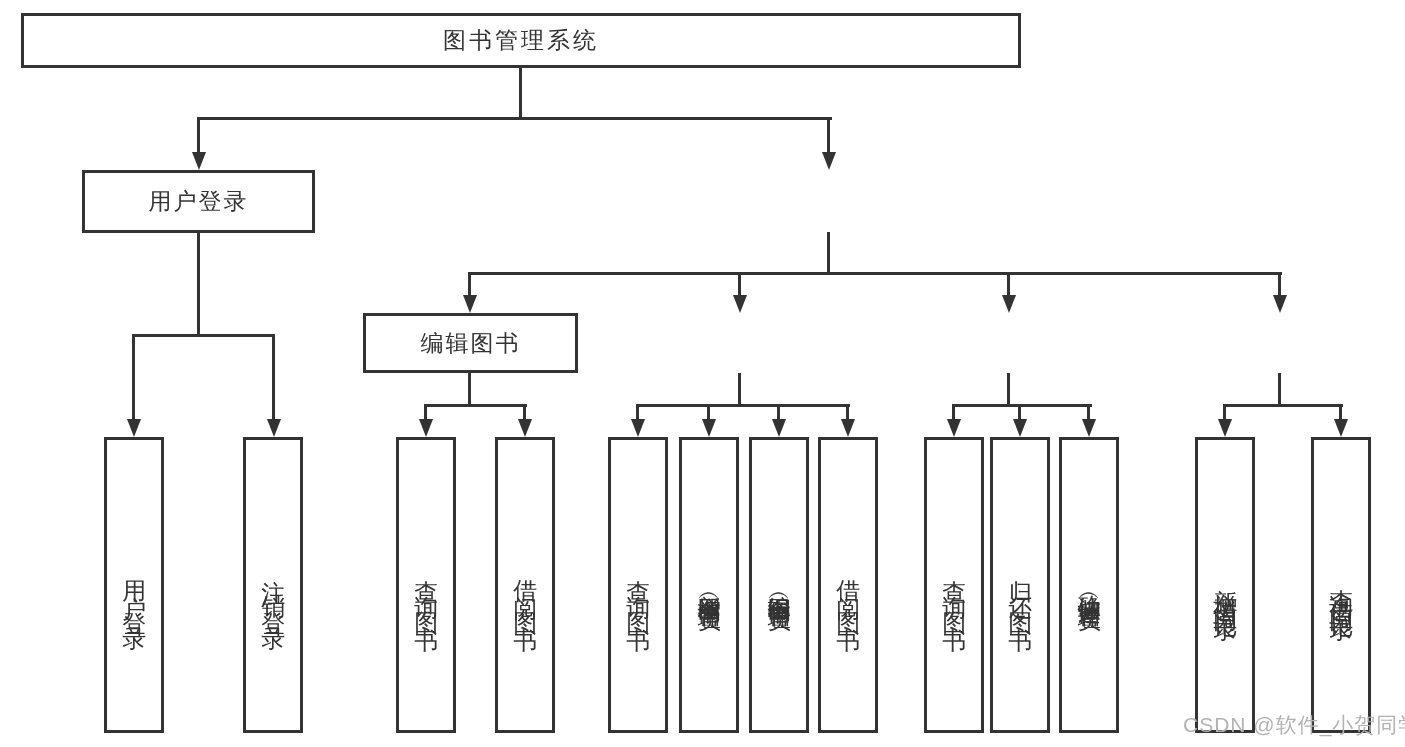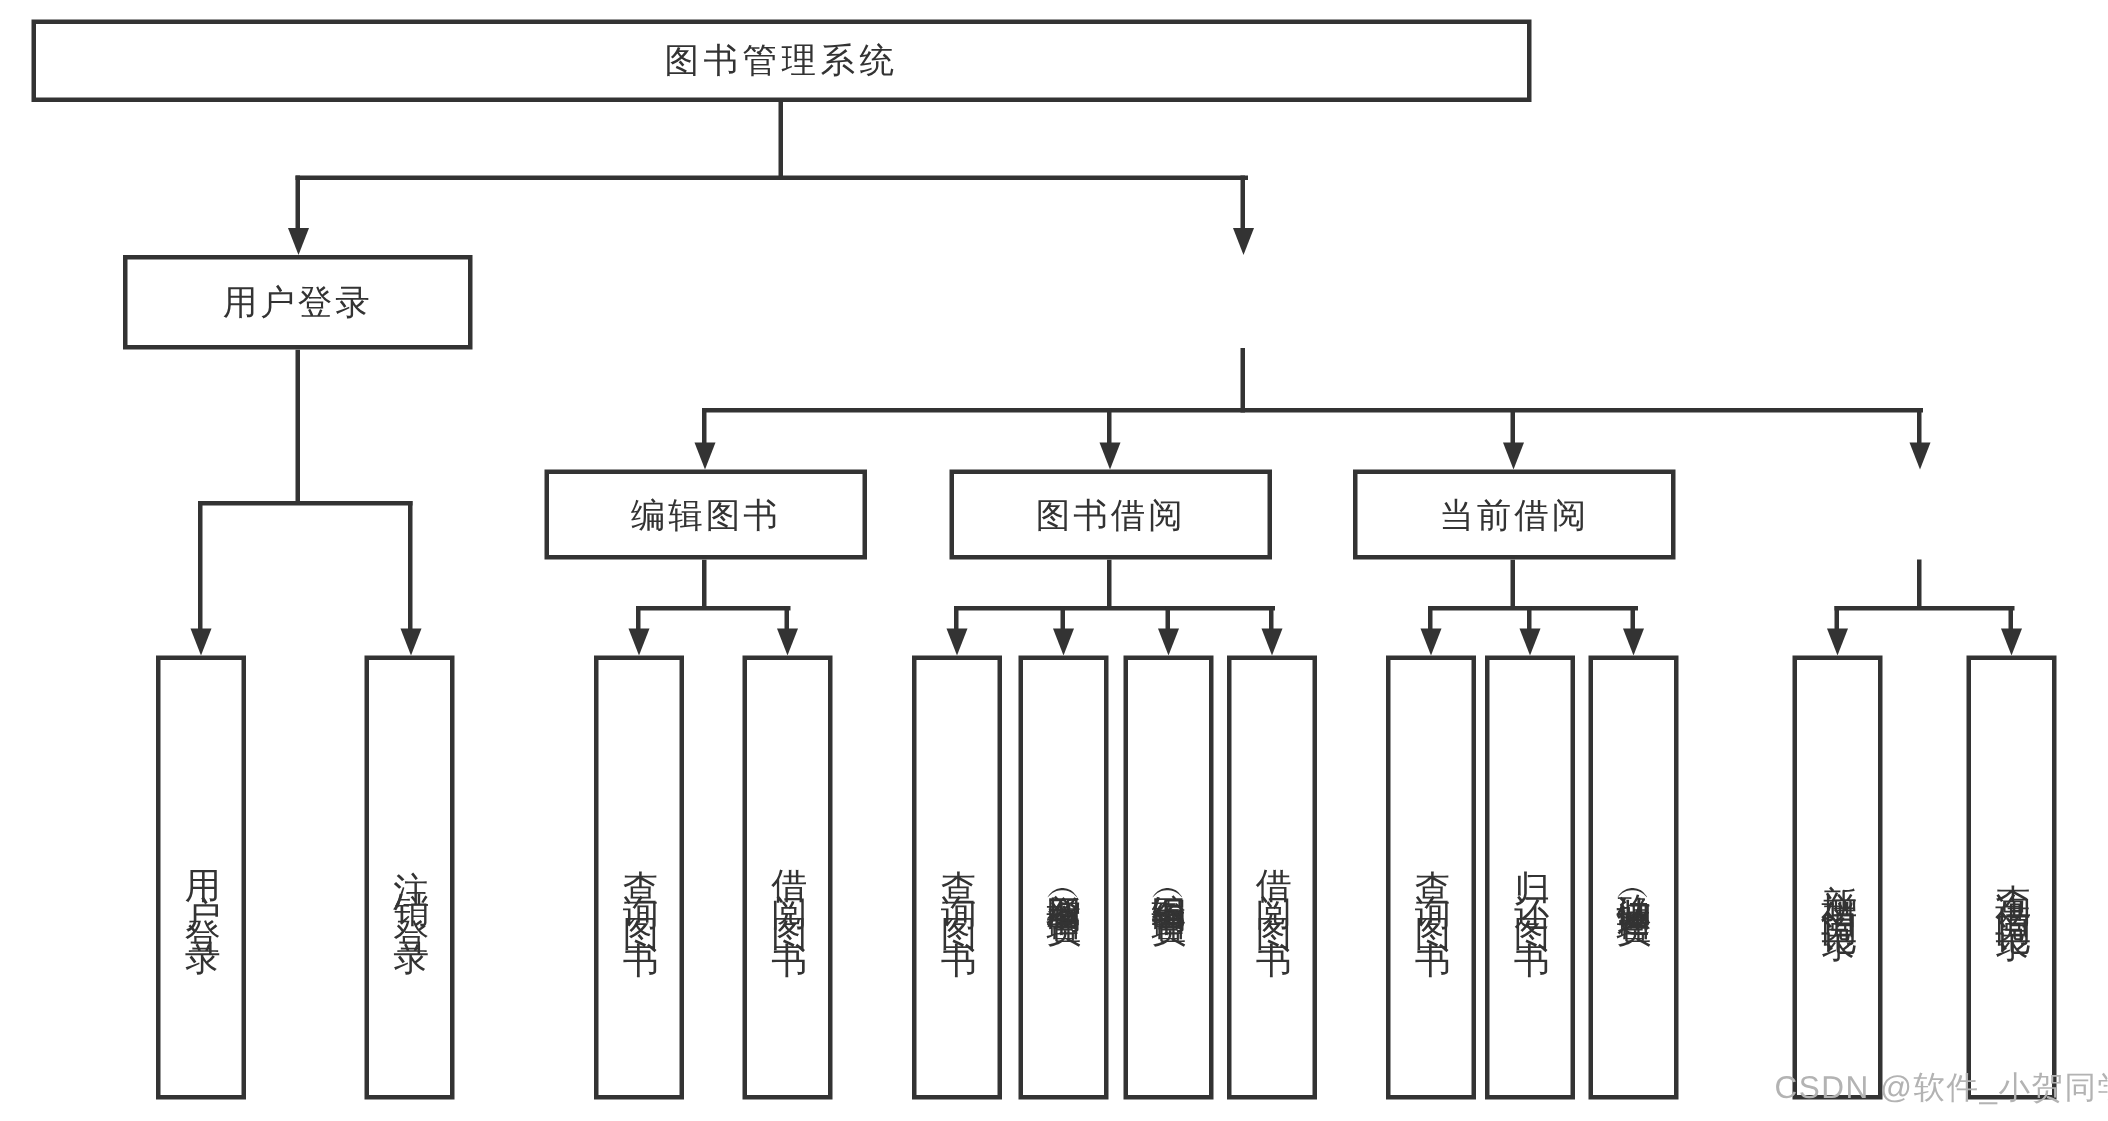"图书借阅" div.box { html: <div> <span>图书借阅</span> </div> -> none }
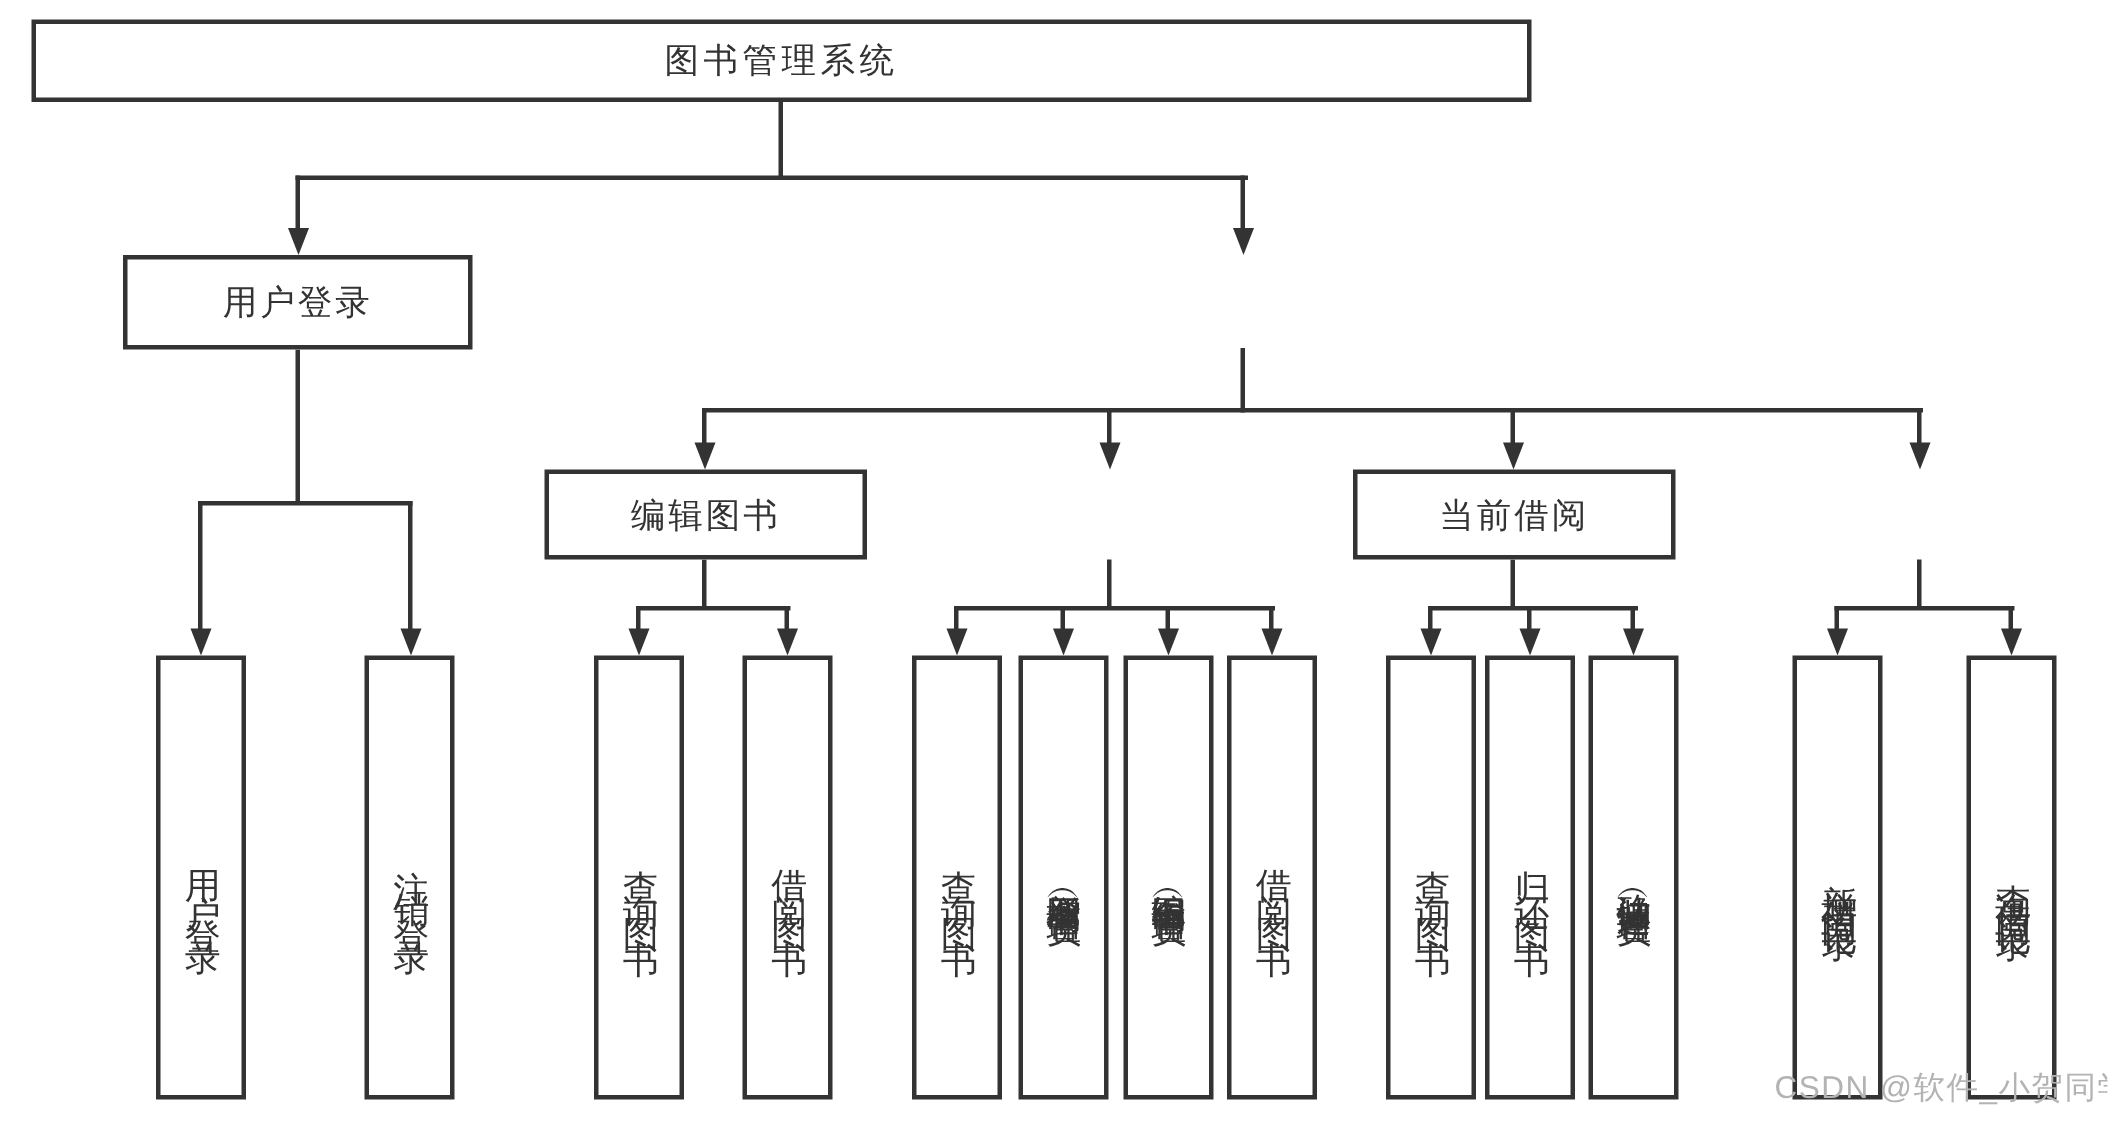"当前借阅" div.box { html: <div> <span>当前借阅</span> </div> -> none }
